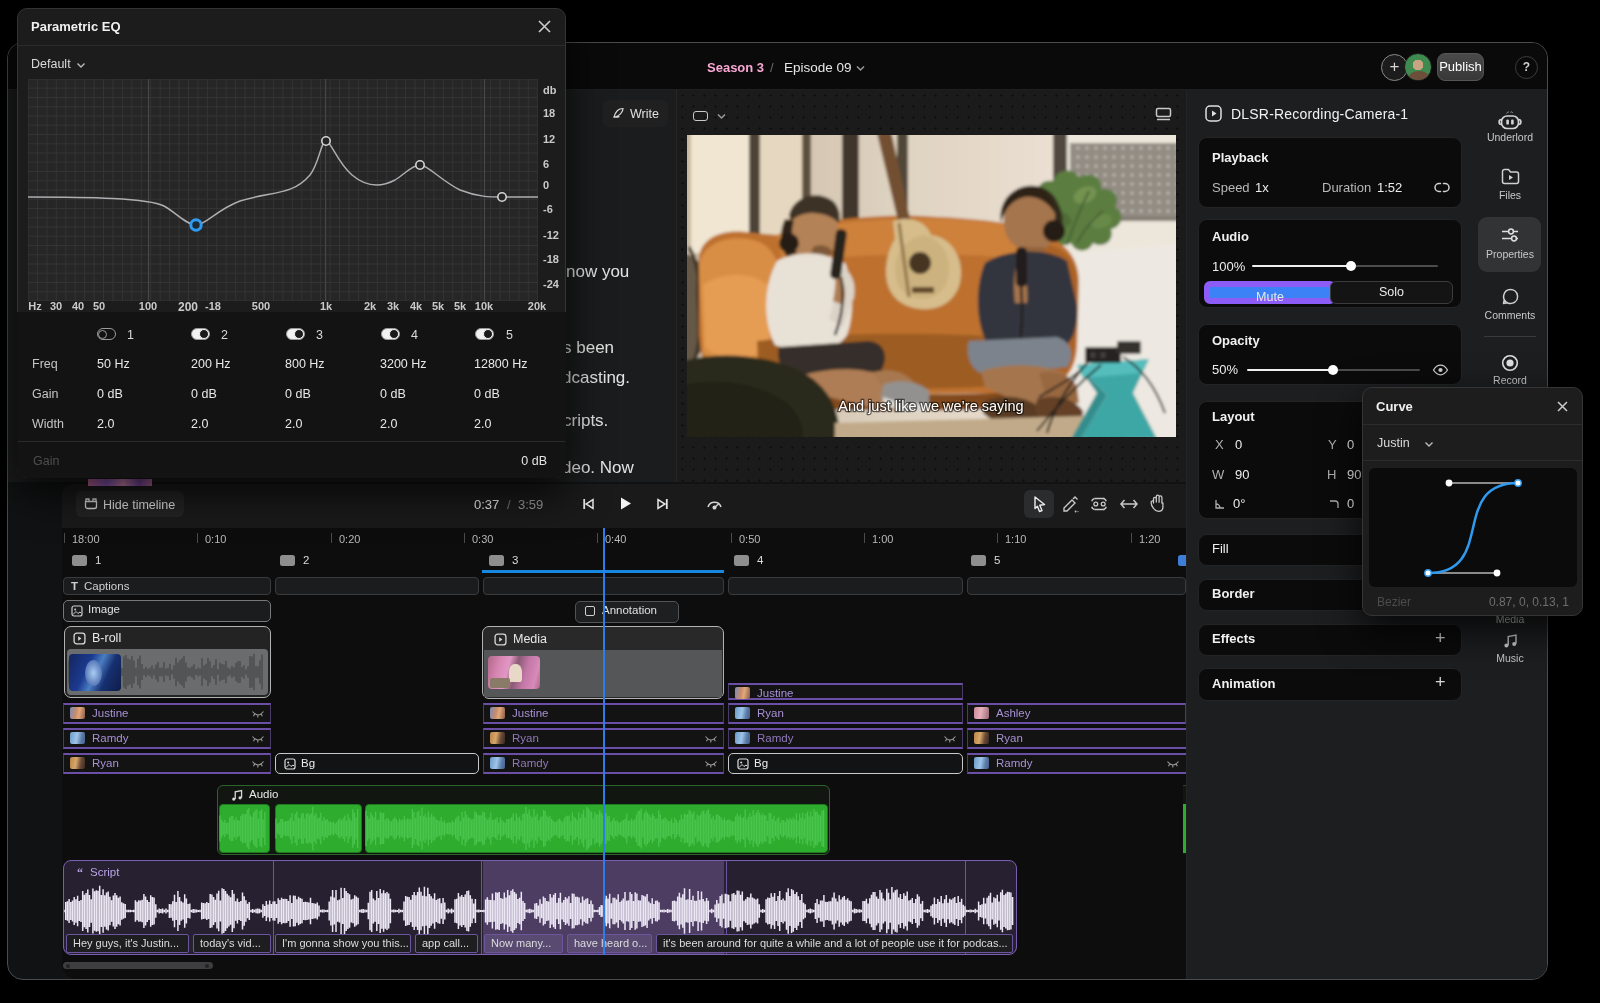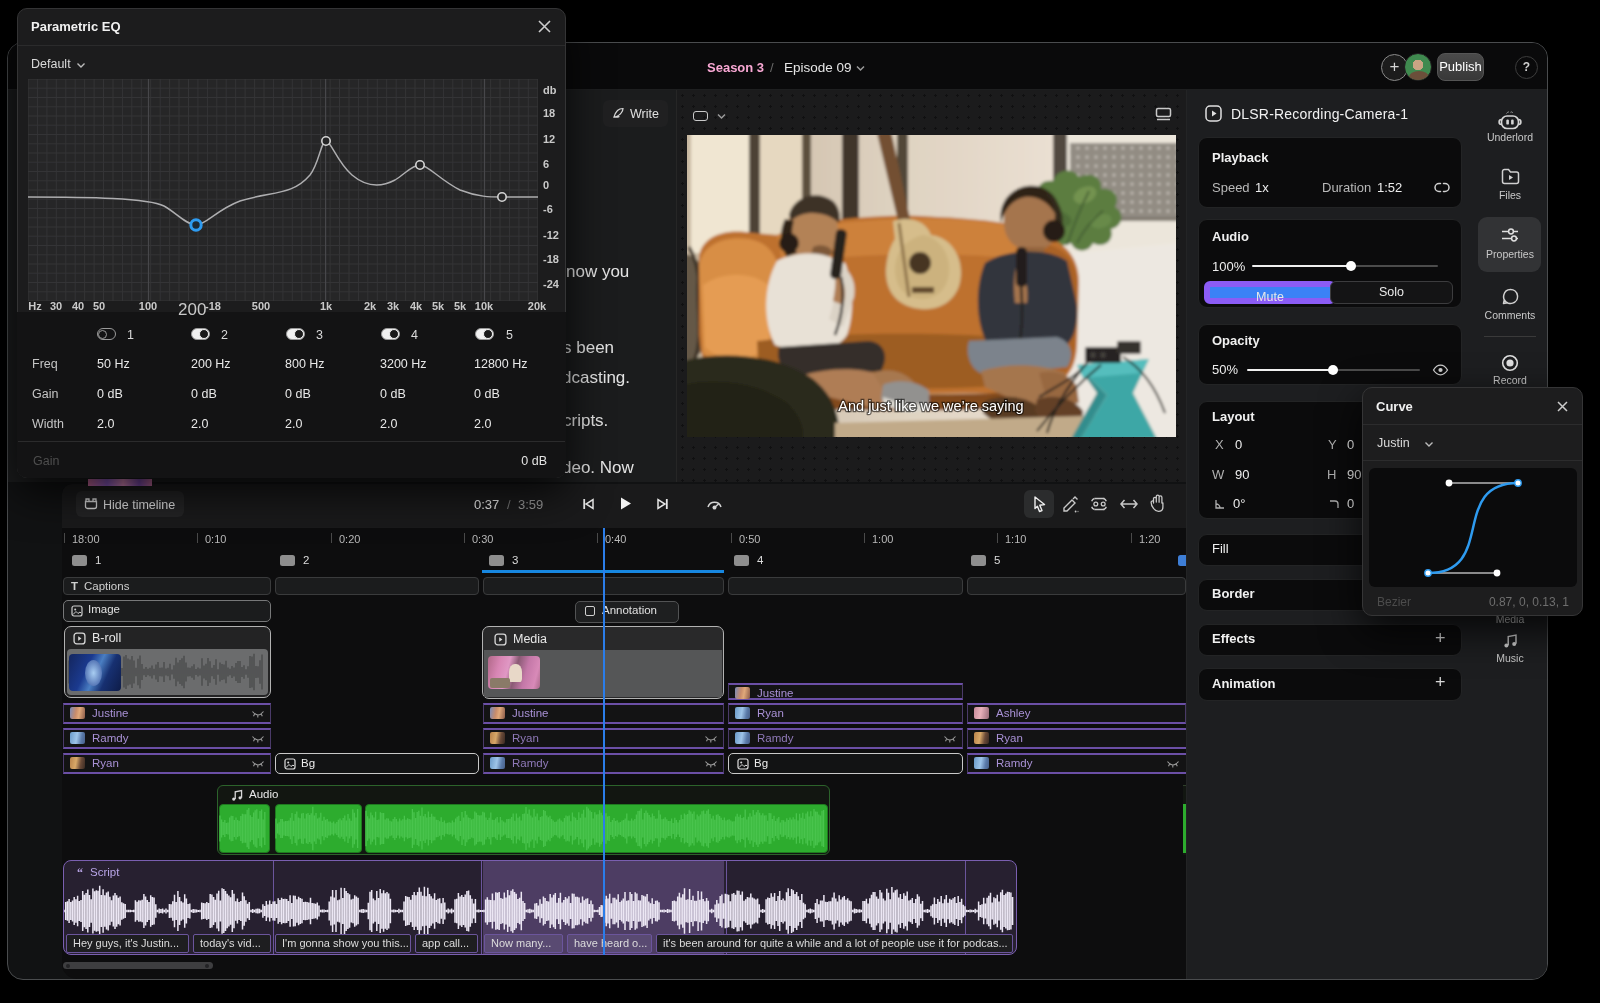"200" div.a { font-size: 17px -> 12px; font-weight: 400 -> 700; text-align: center -> left }
